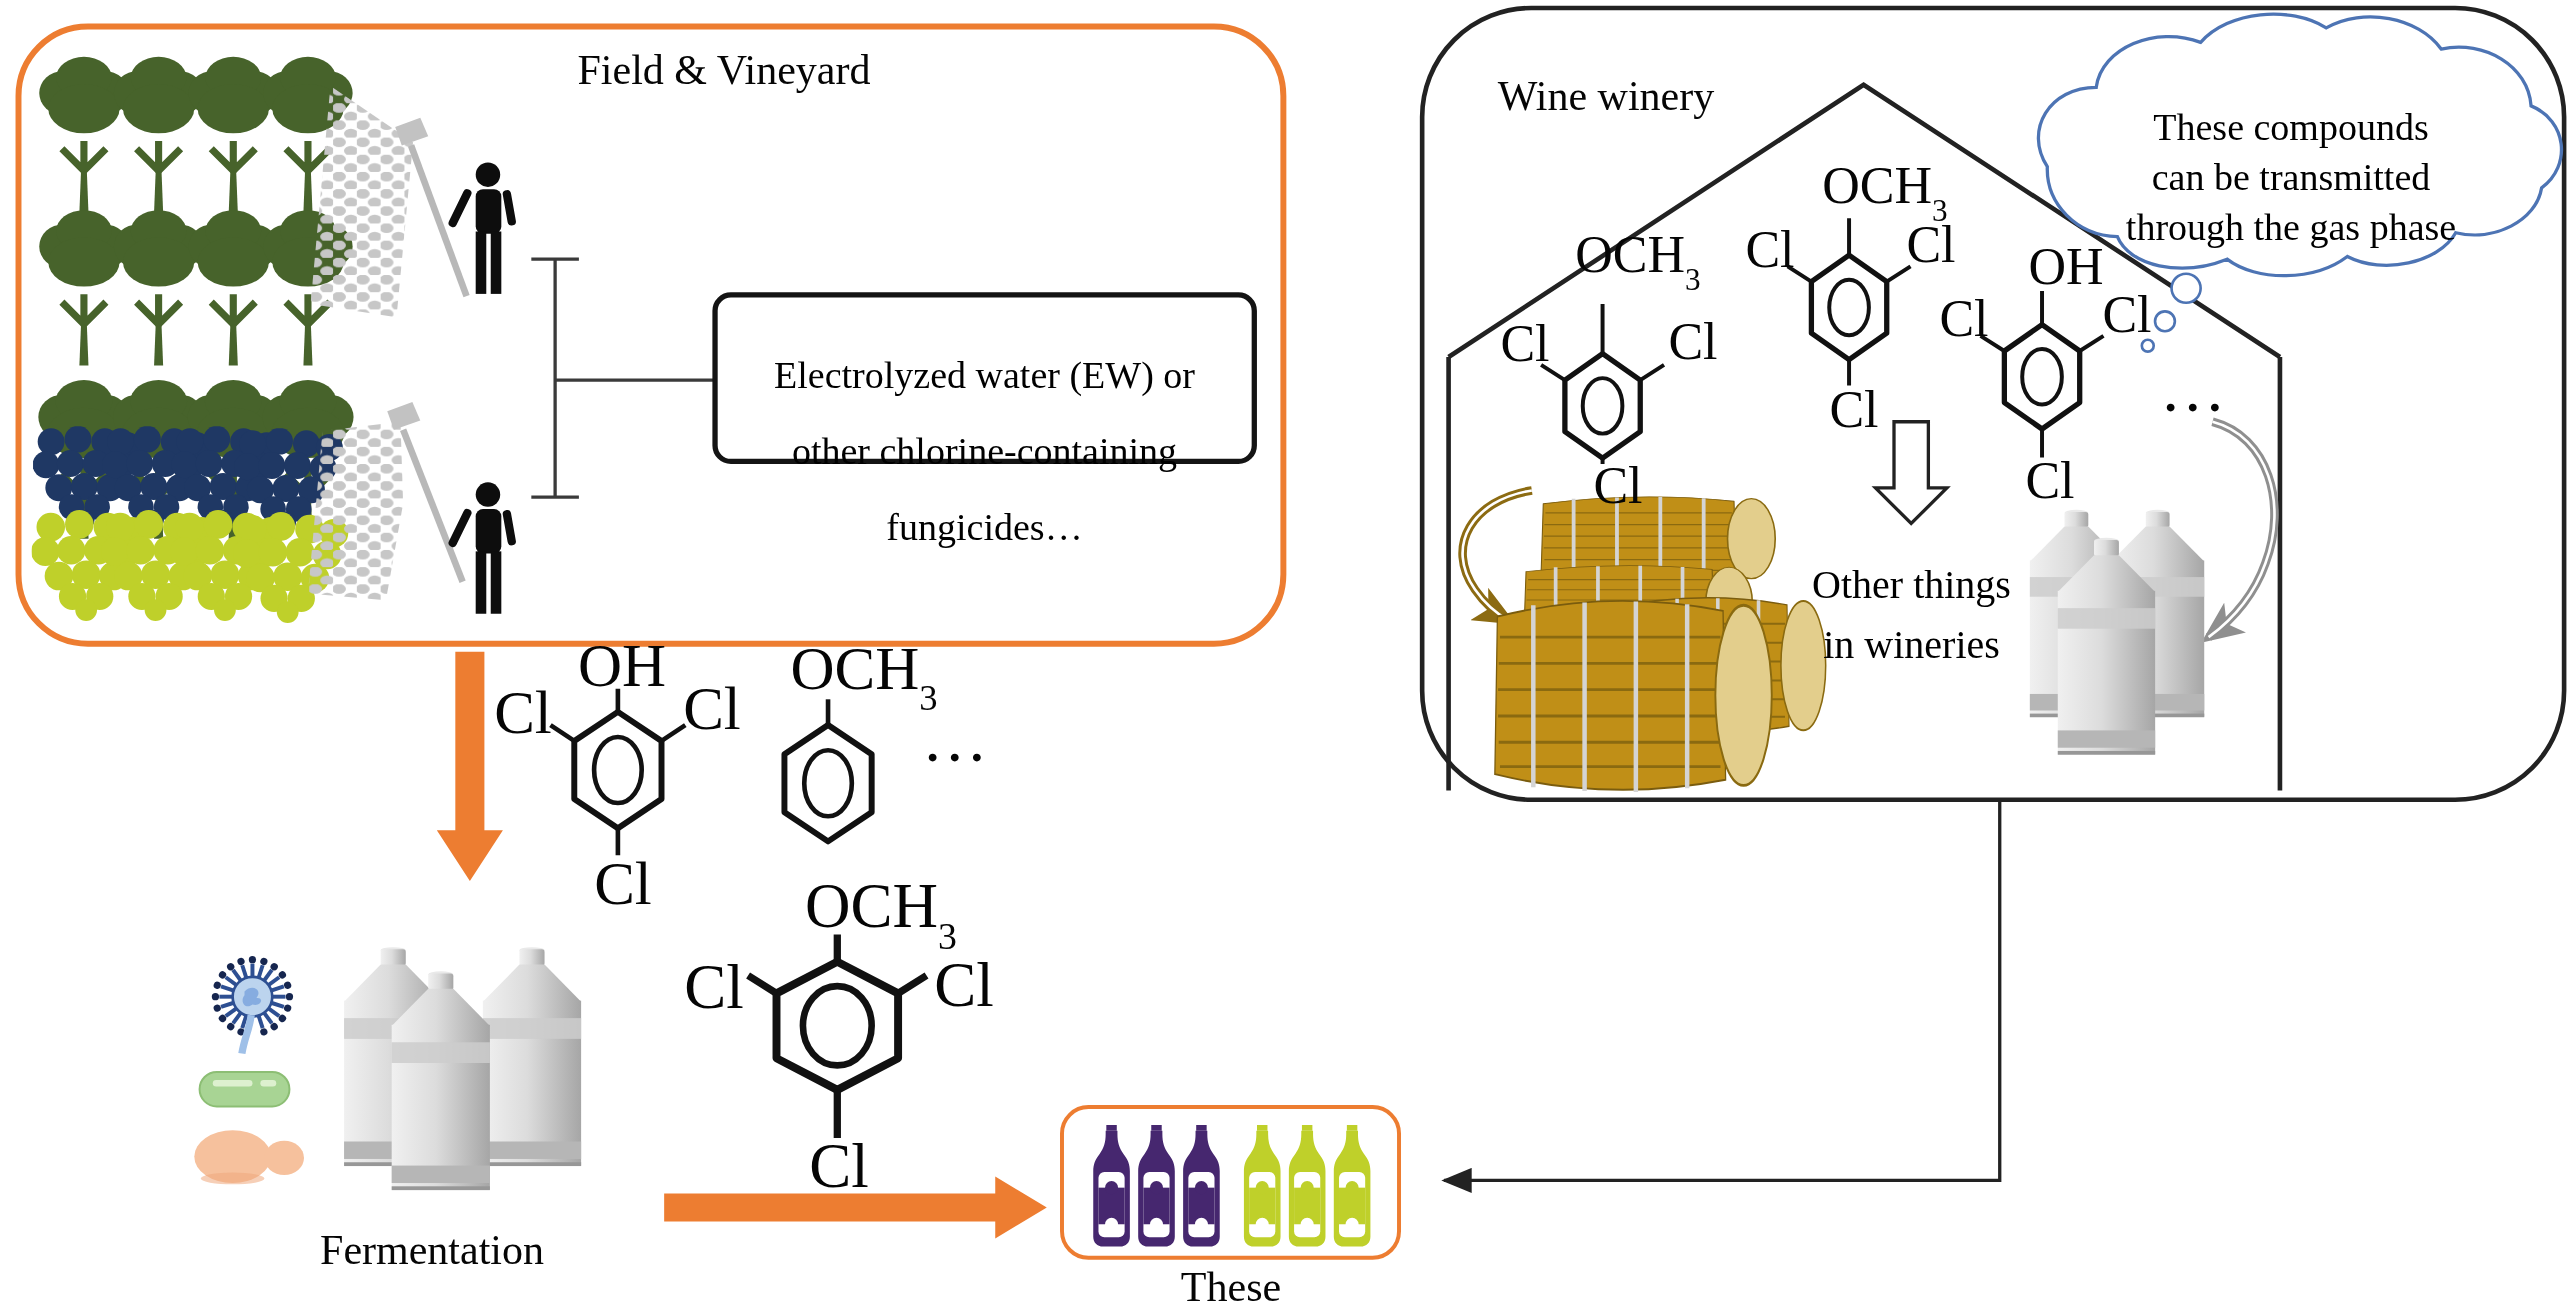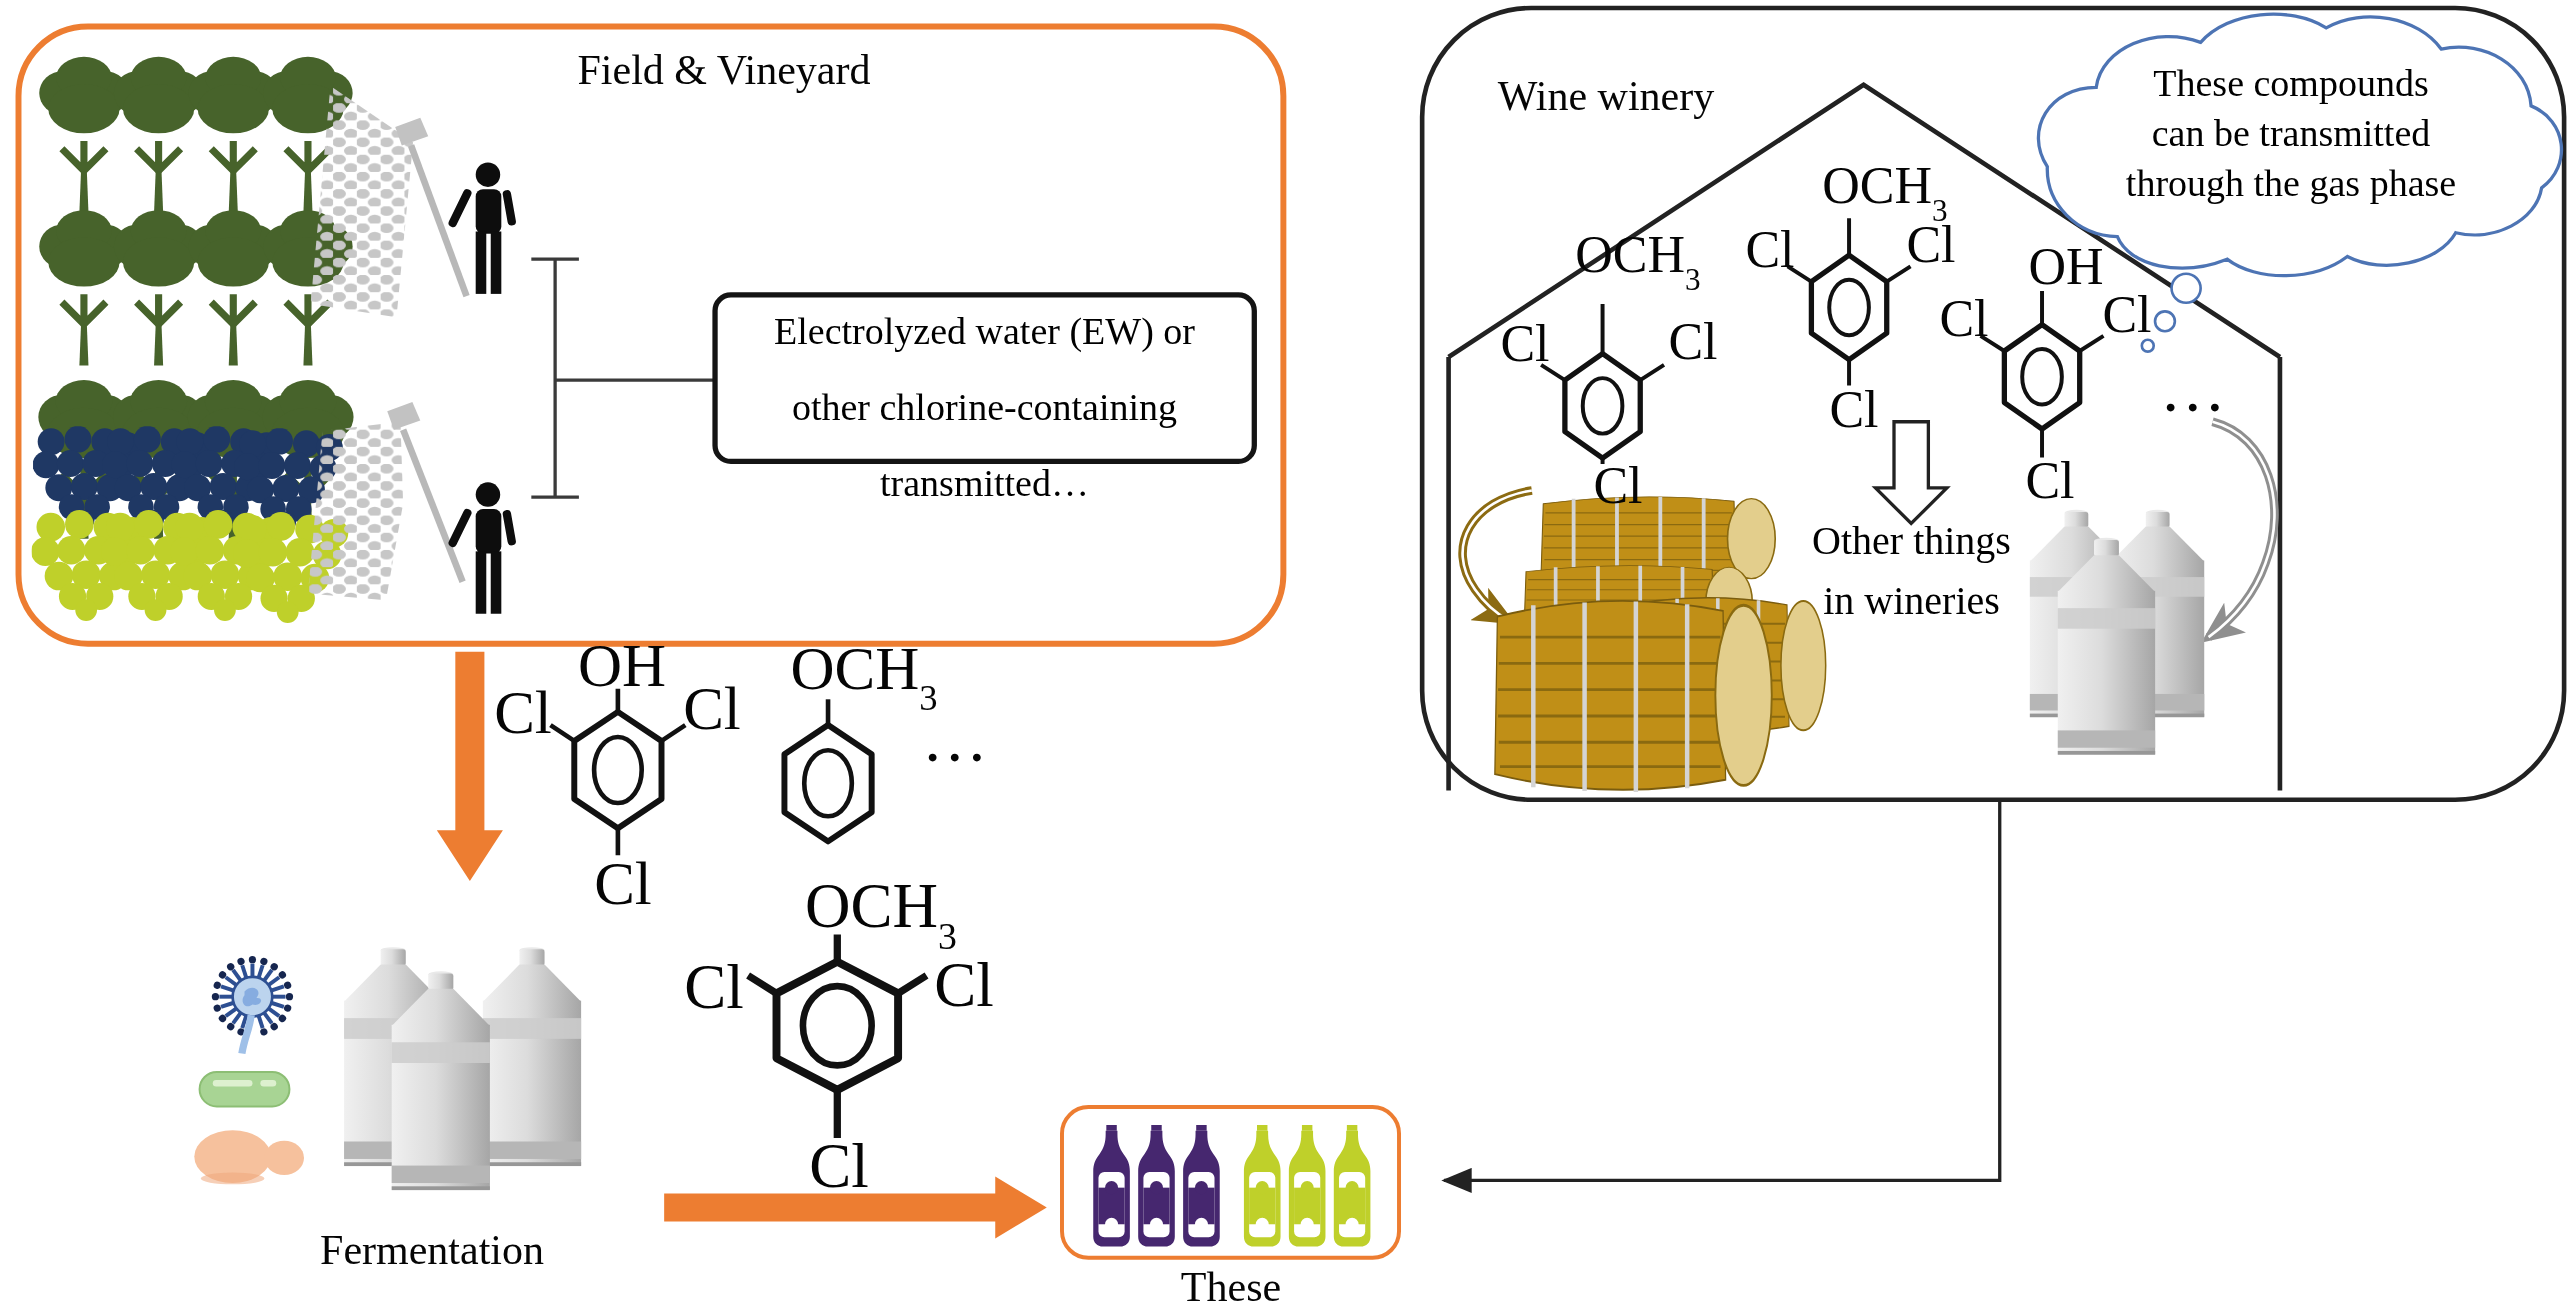"These compounds" .stack { margin-top: none -> 44px }
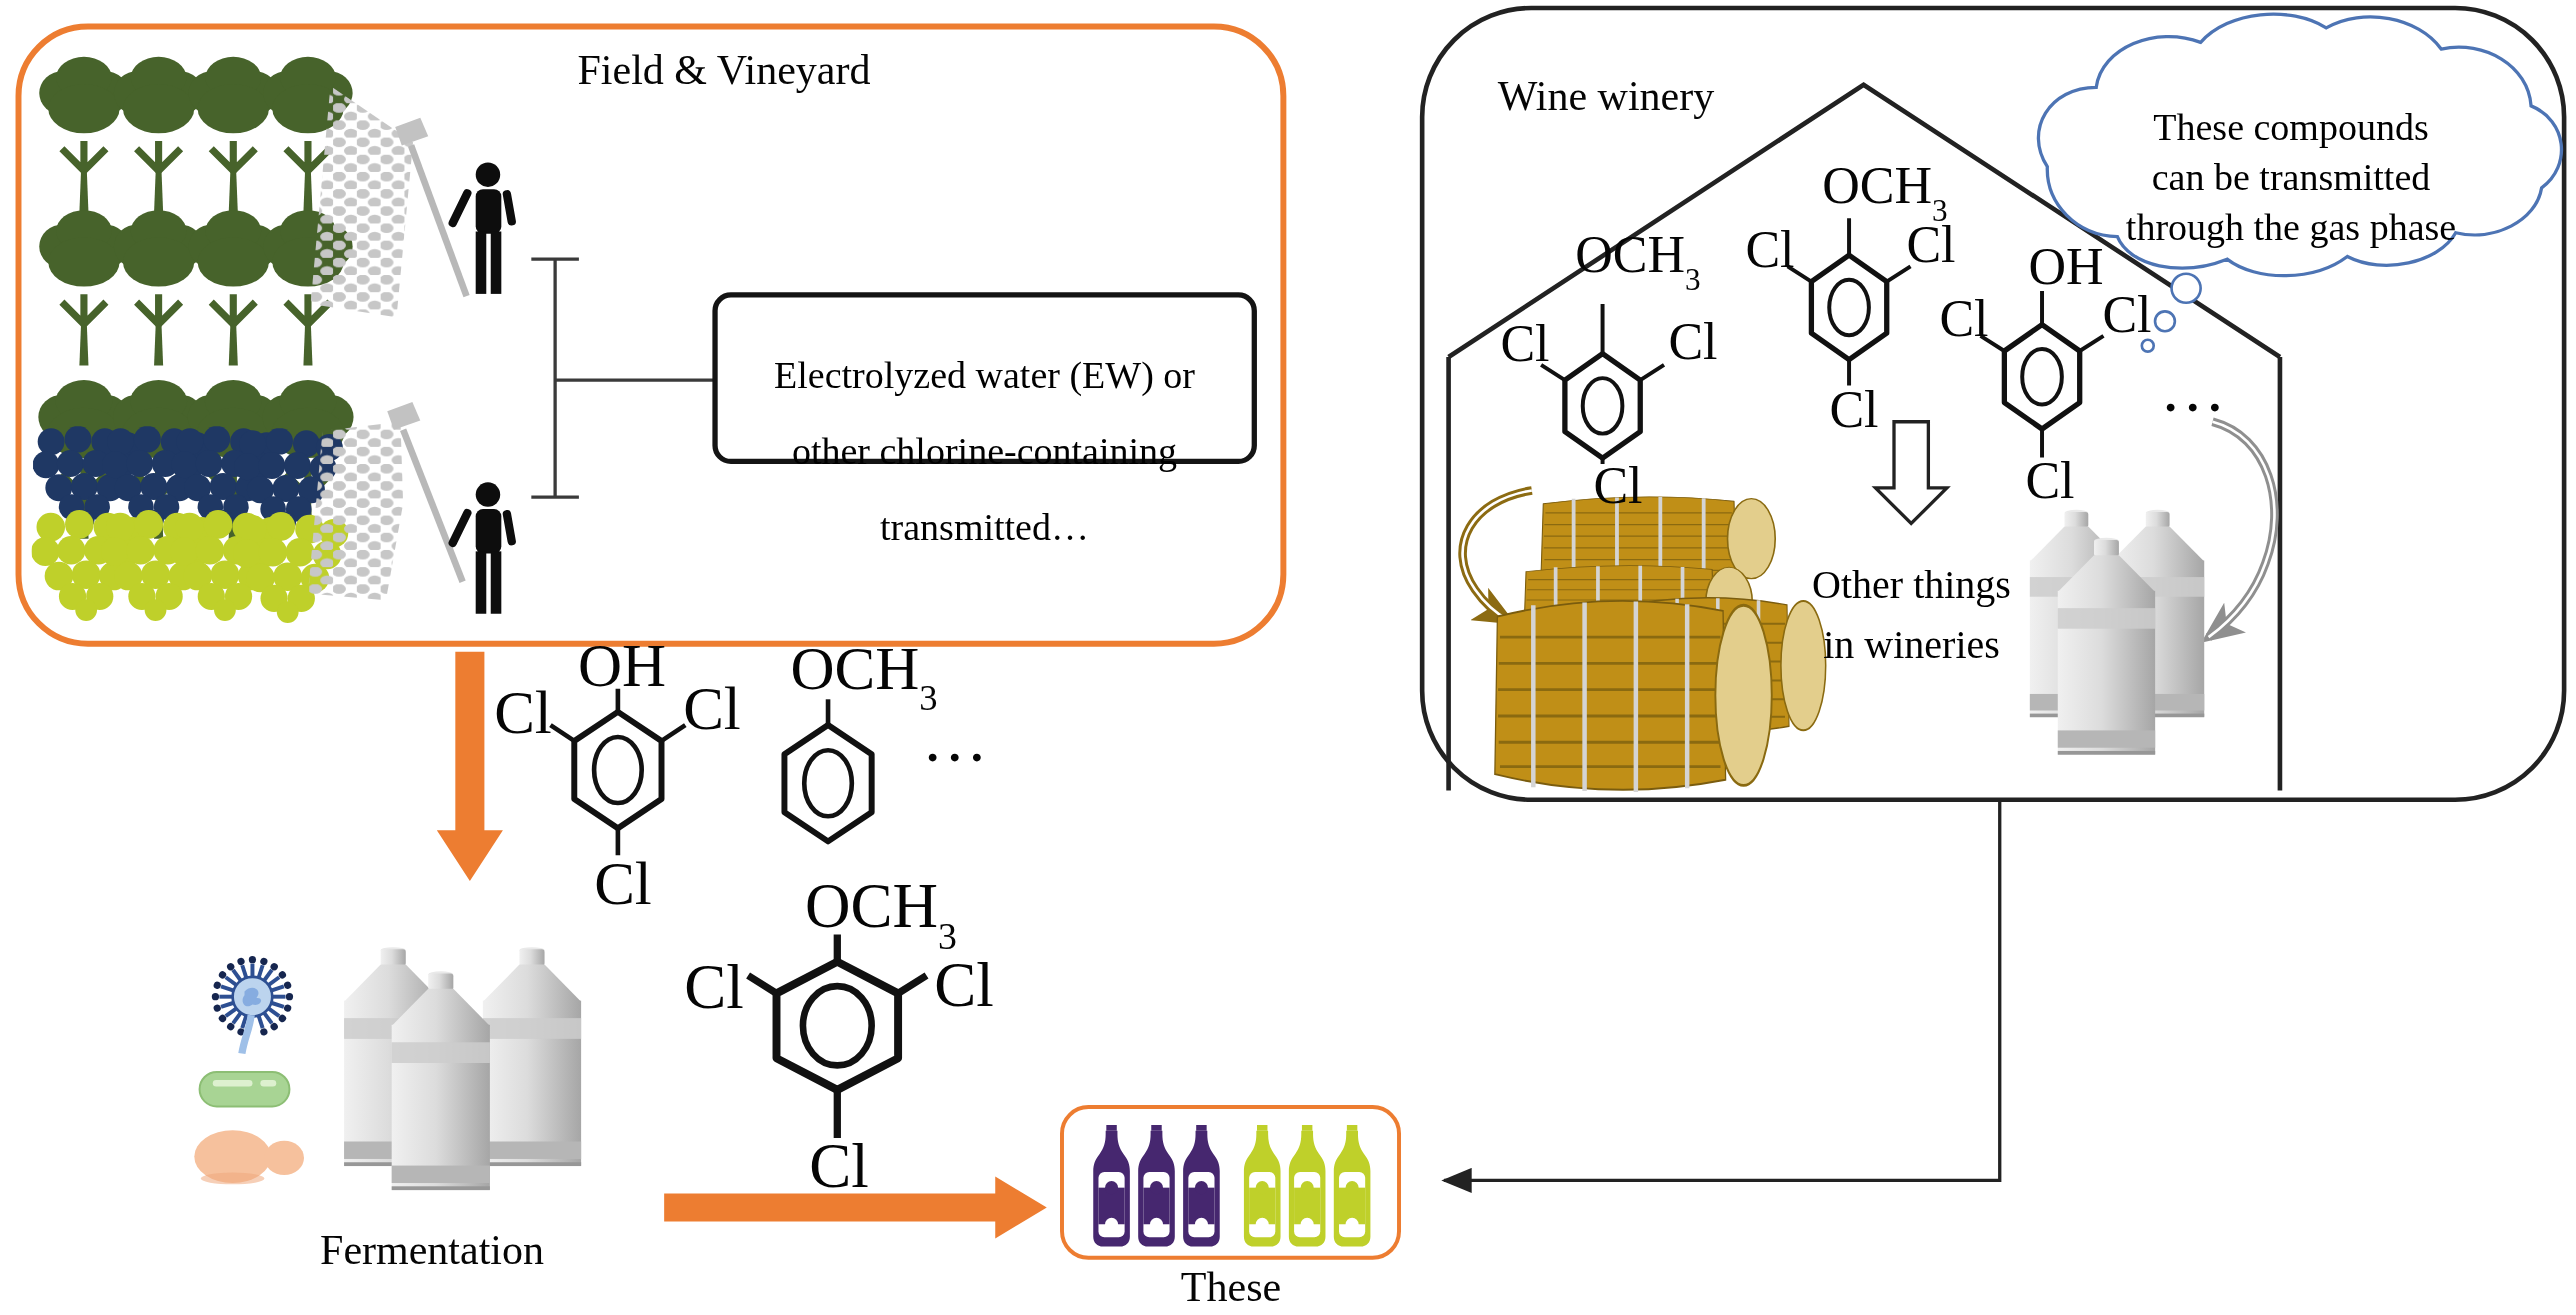"transmitted…" span { text: transmitted -> fungicides }
